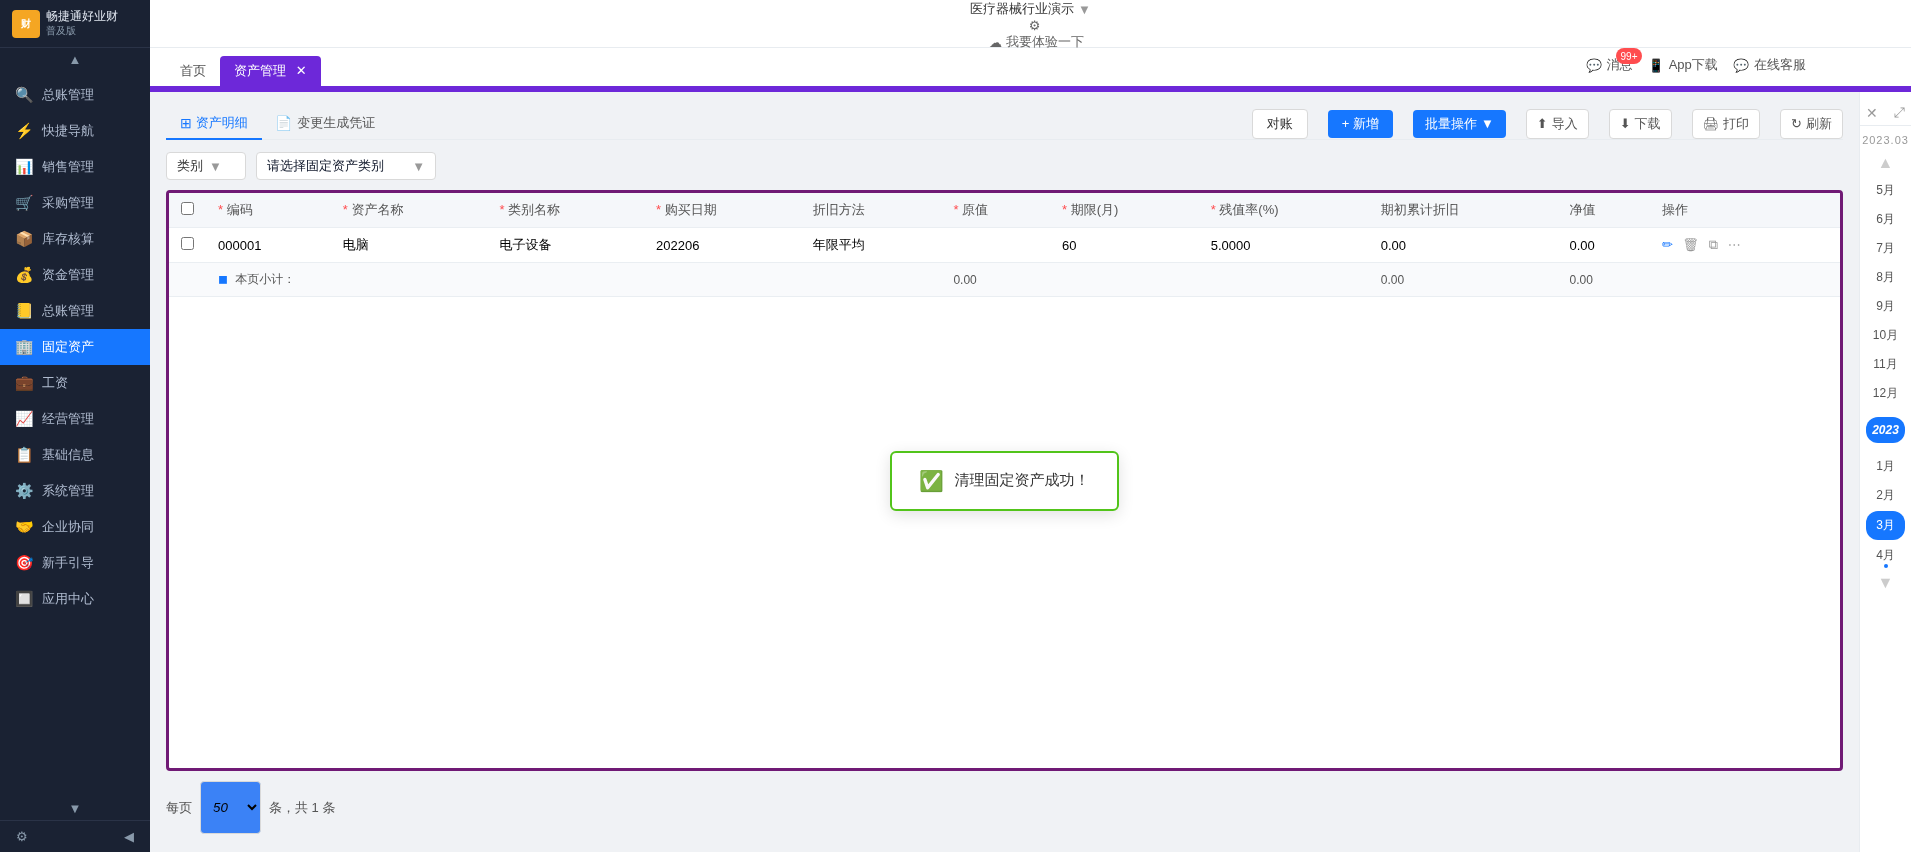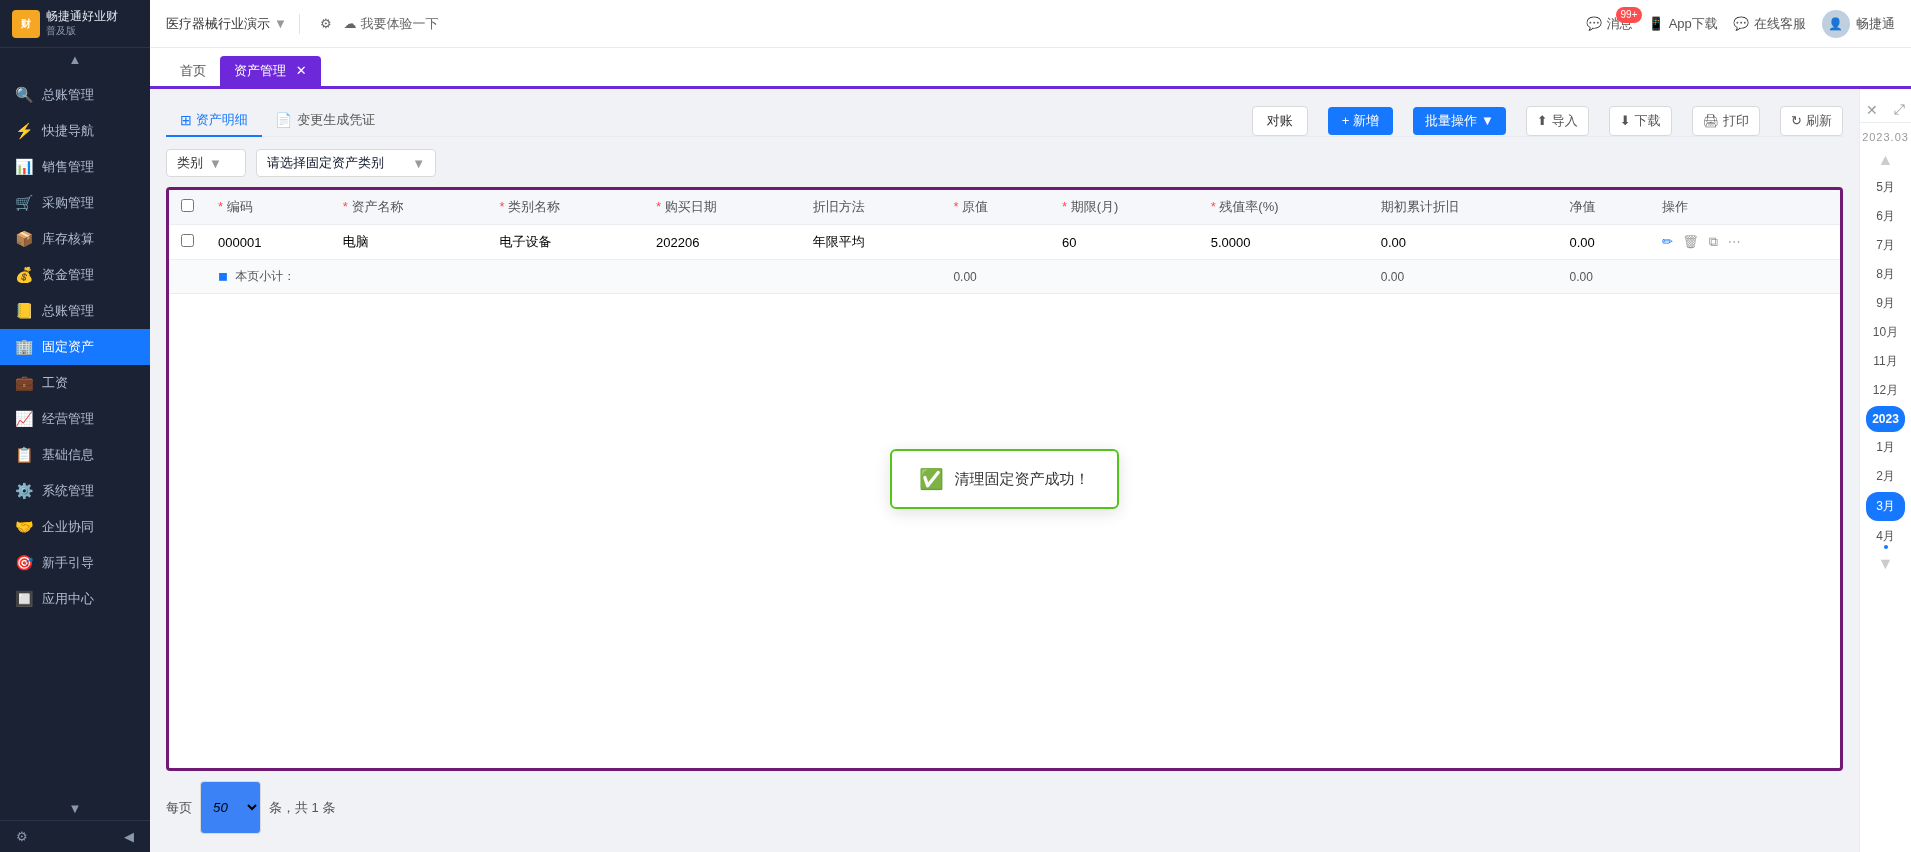"医疗器械行业演示" .topbar { flex-direction: none -> column }
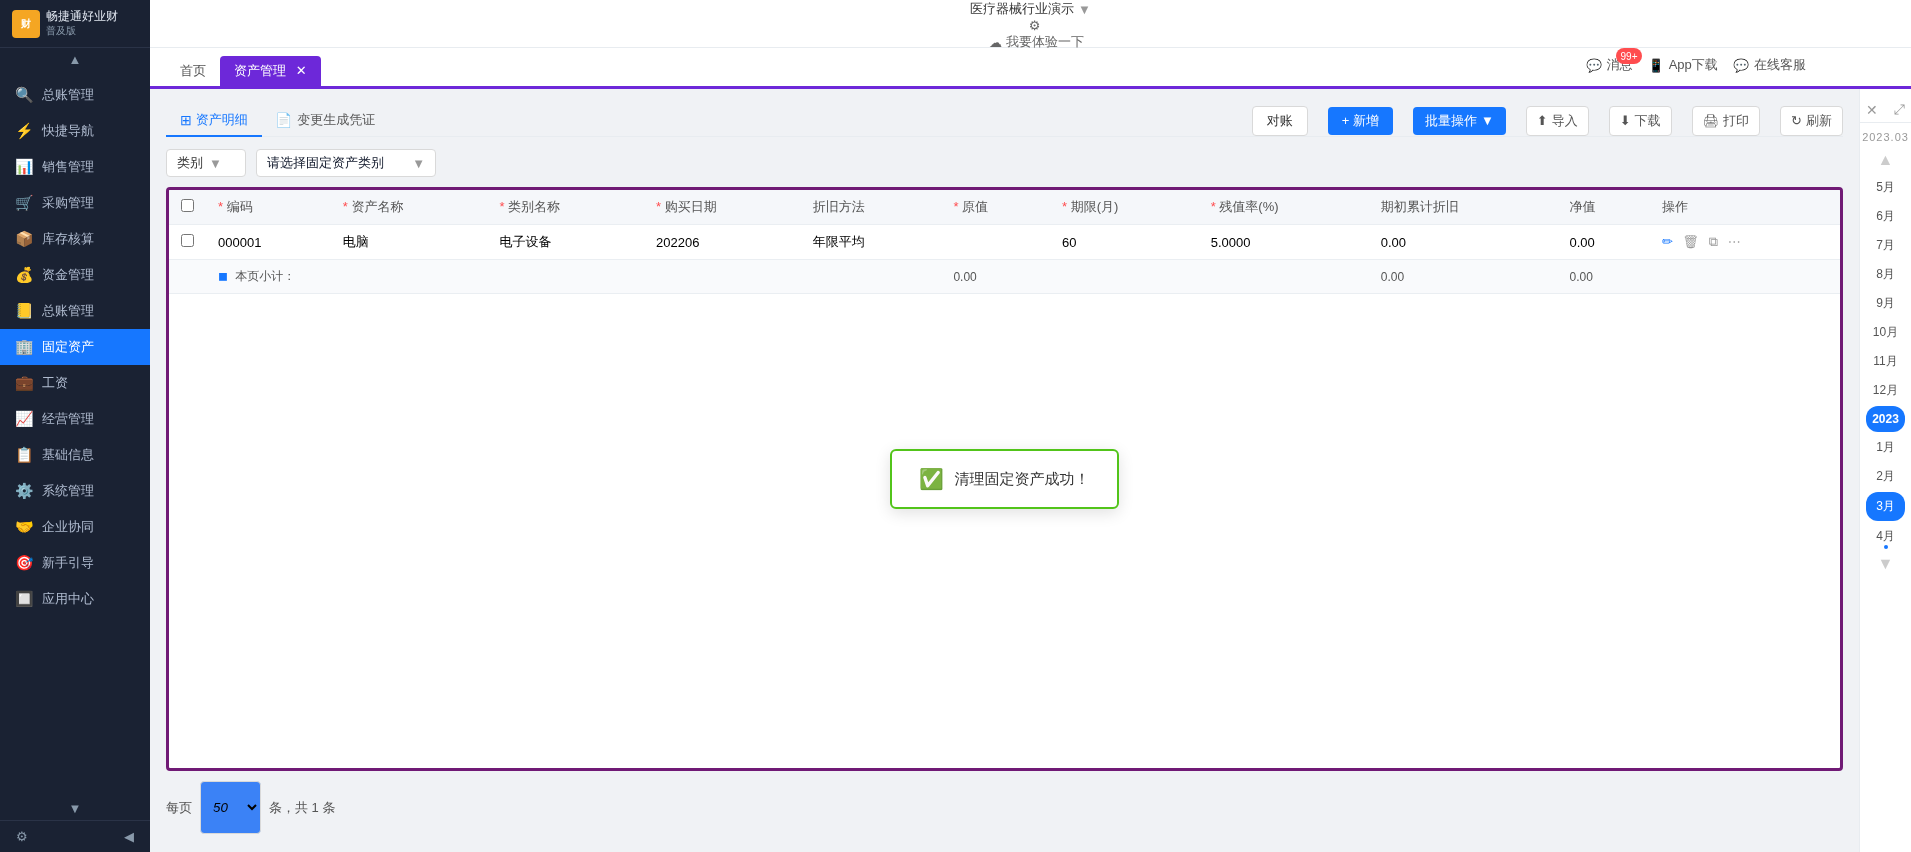"首页" .page-tabs { border-bottom: 3px solid #6d28d9 -> 6px solid #6d28d9 }
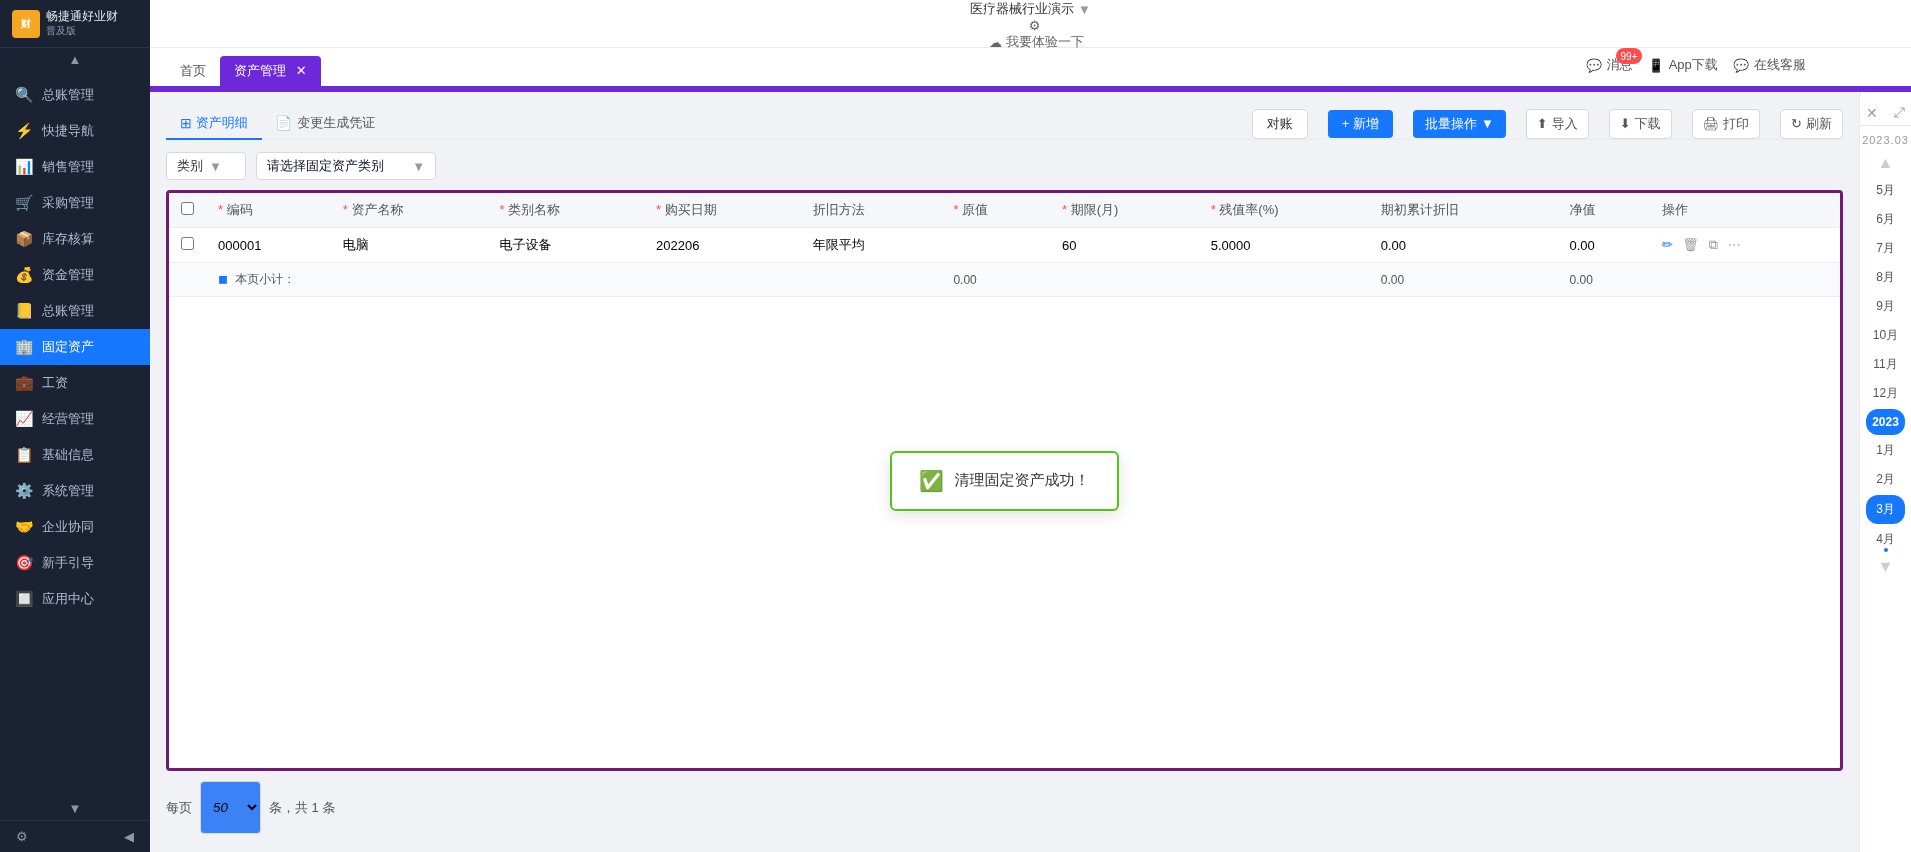"2023" .month-item.year-badge { font-style: none -> italic; margin: 1px 6px -> 9px 6px }
